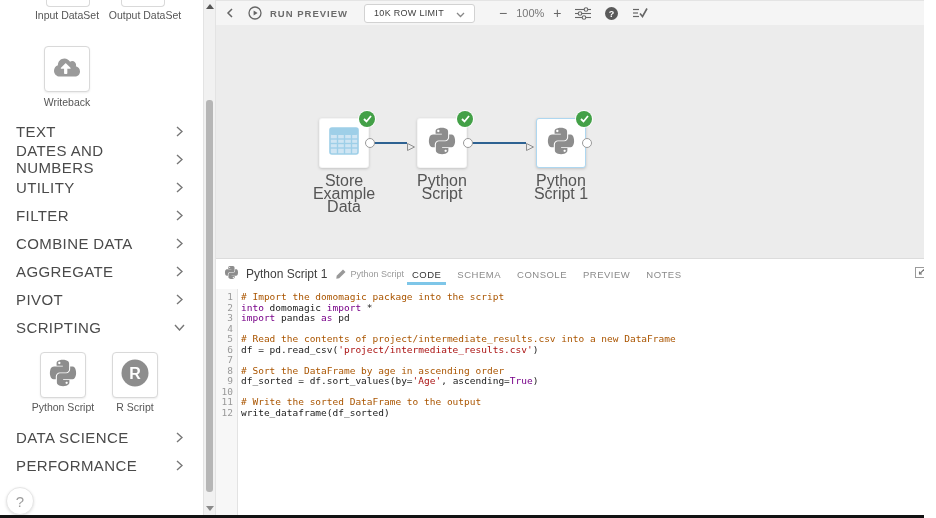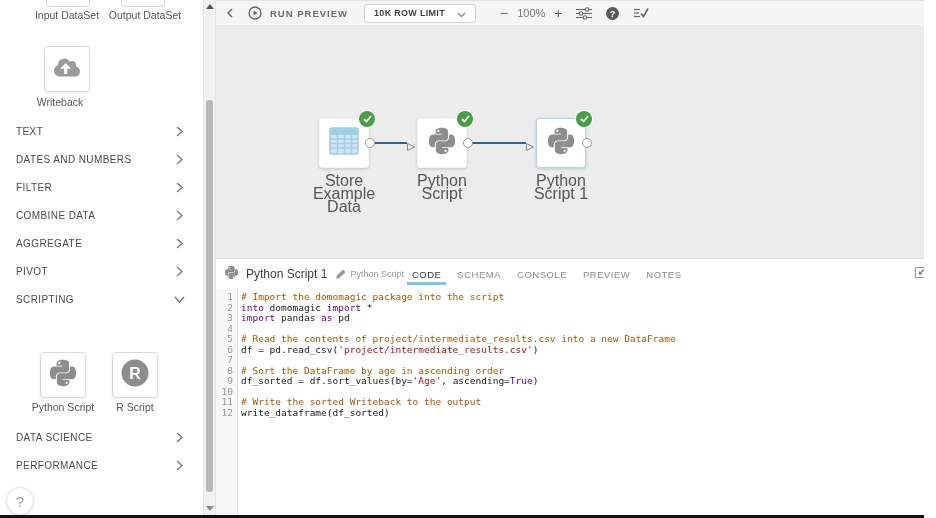"10K ROW LIMIT" .tb-dropdown .lbl { font-weight: 700 -> 400 }
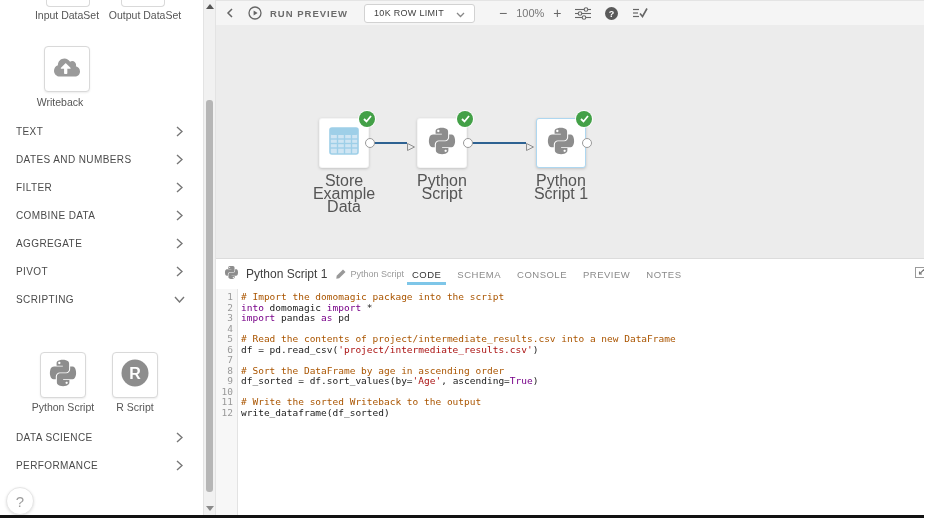"Writeback" .writeback-label { left: 10px -> 17px }
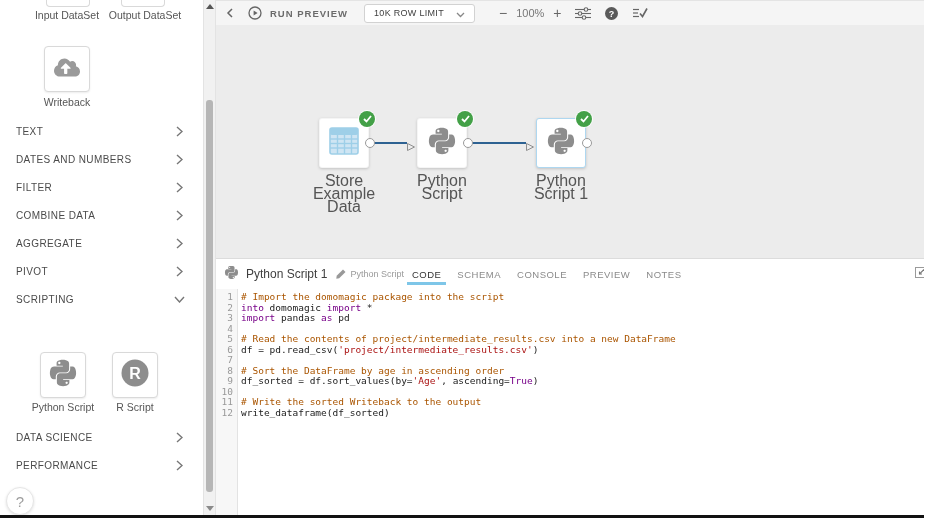"TEXT" .cat-label { font-size: 10px -> 15px }
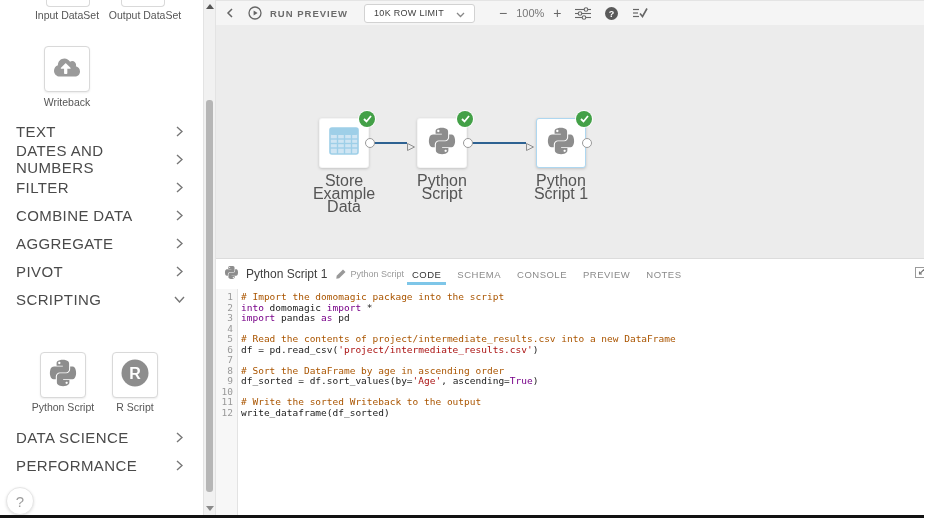"UTILITY" div.cat-row { html: none -> <div> <span>UTILITY</span> <span> <svg> <path></path> </svg> </span> </div> }
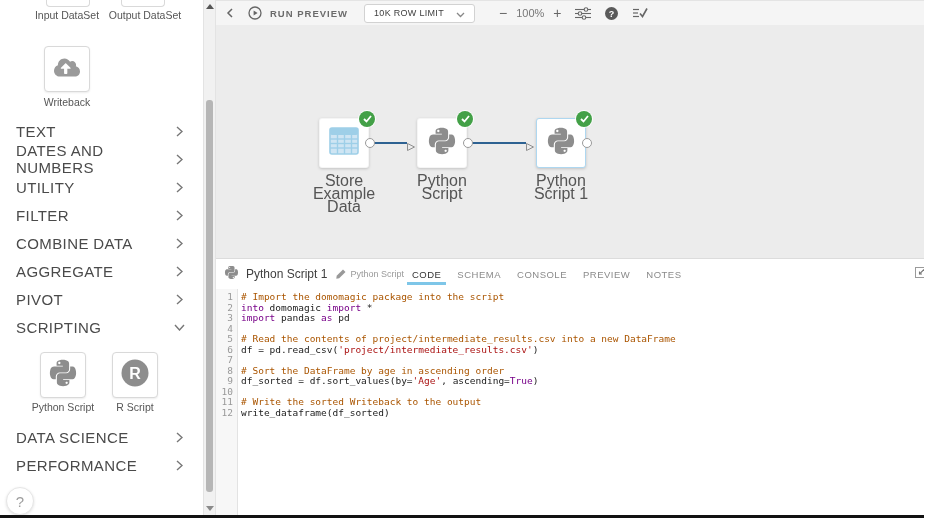"# Write the sorted Writeback" span.tok-comment { text: Writeback -> DataFrame }
